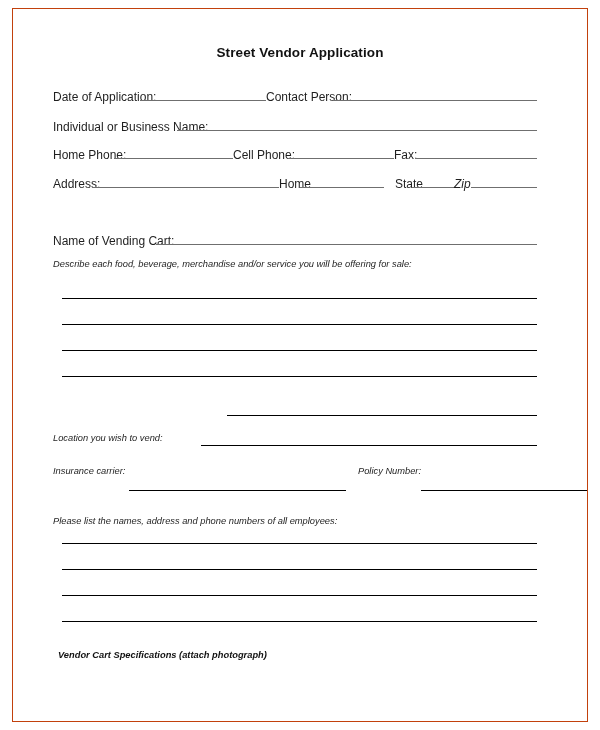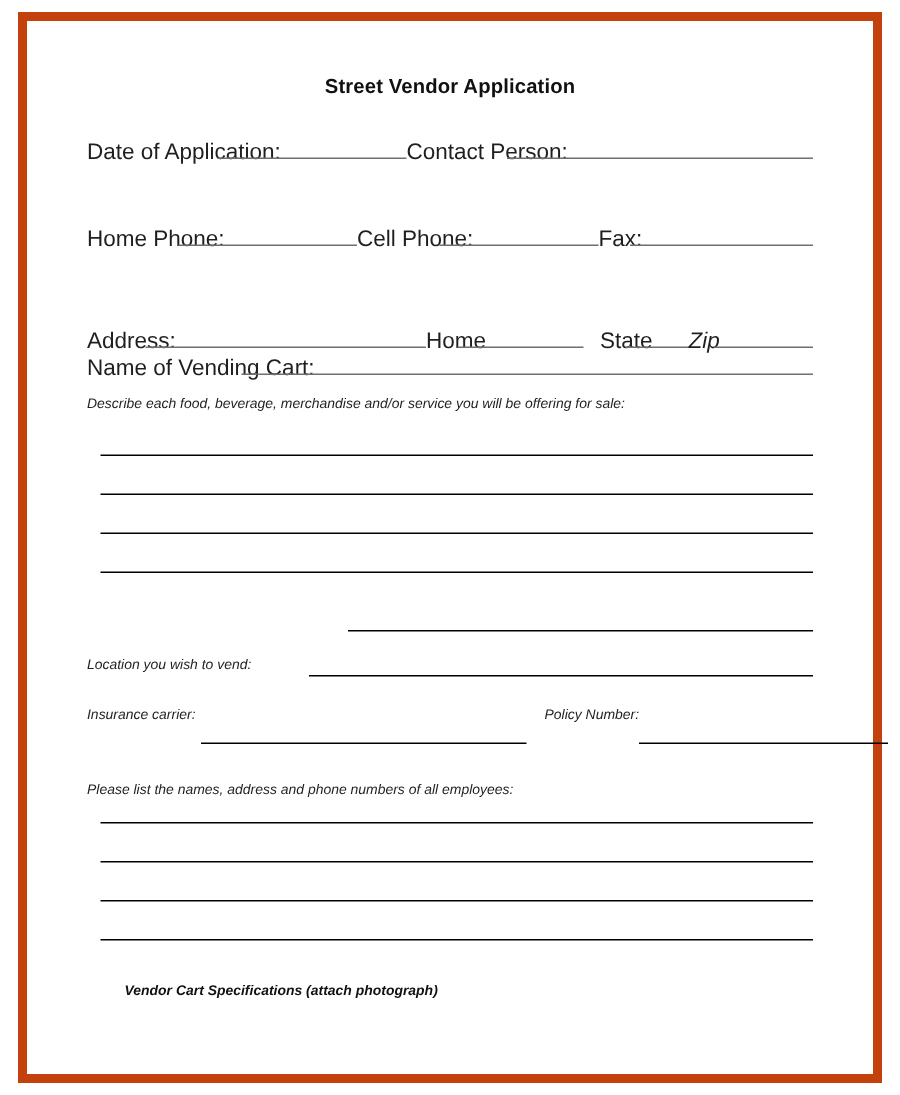"Street Vendor Application" .page { border: 6px solid #c2410c -> 1px solid #c2410c }
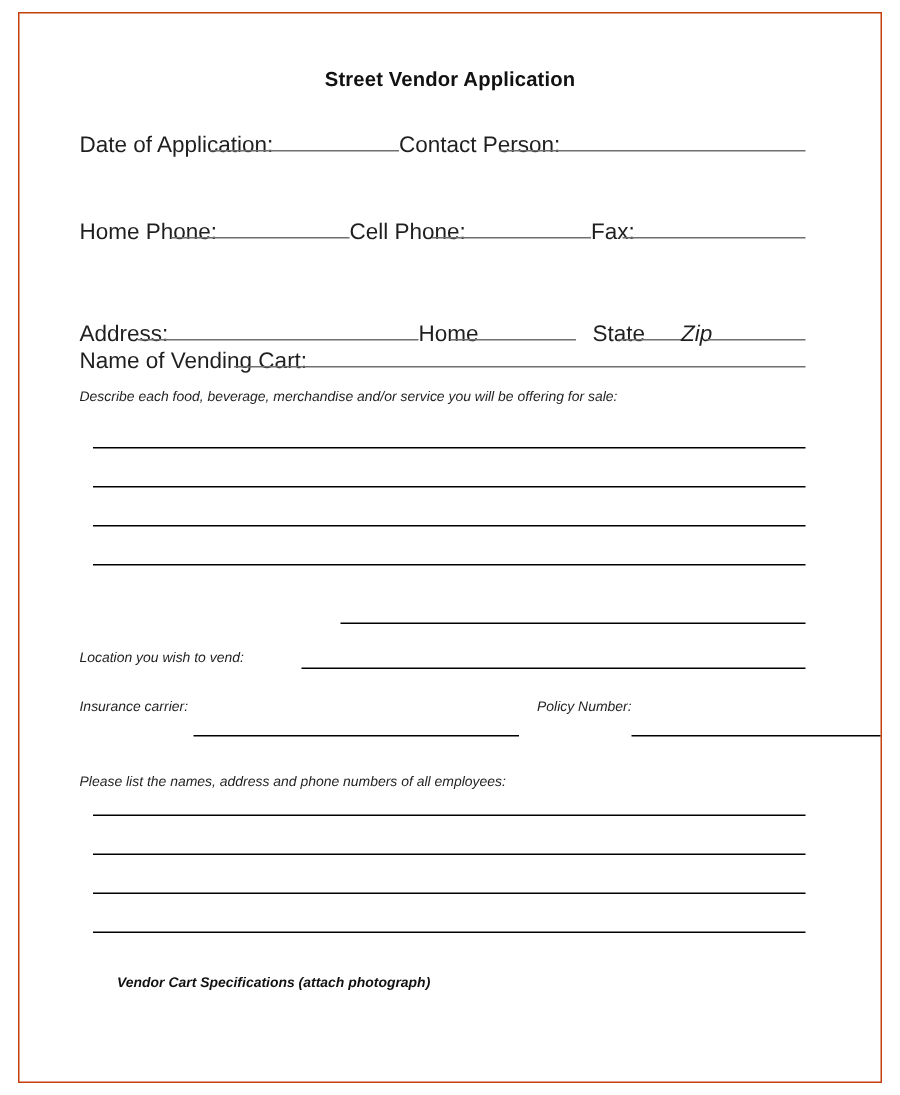"Date of Application:" .row { font-size: 15px -> 12px }
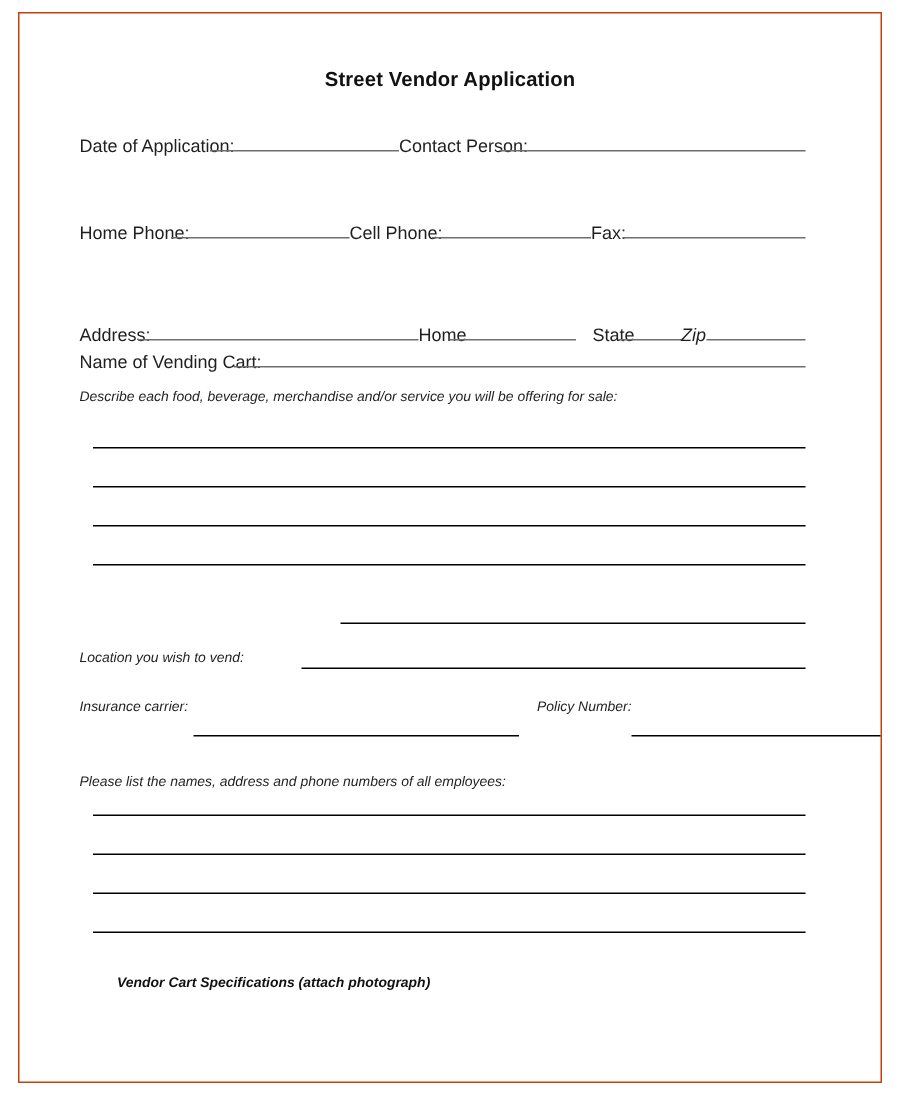"Individual or Business Name:" div.row { html: none -> <div> <span>Individual or Business Name:</span> <span></span> </div> }
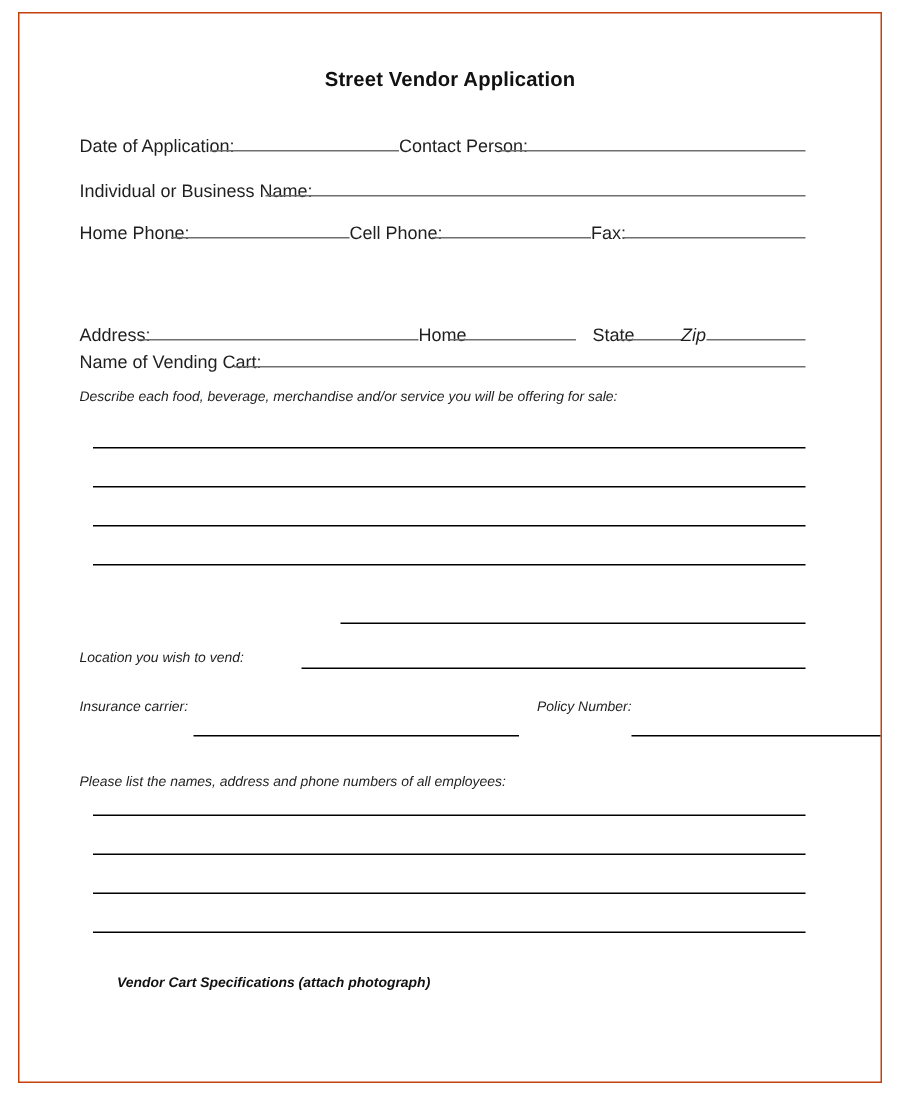"Address:" div.row { margin-top: 39px -> none }
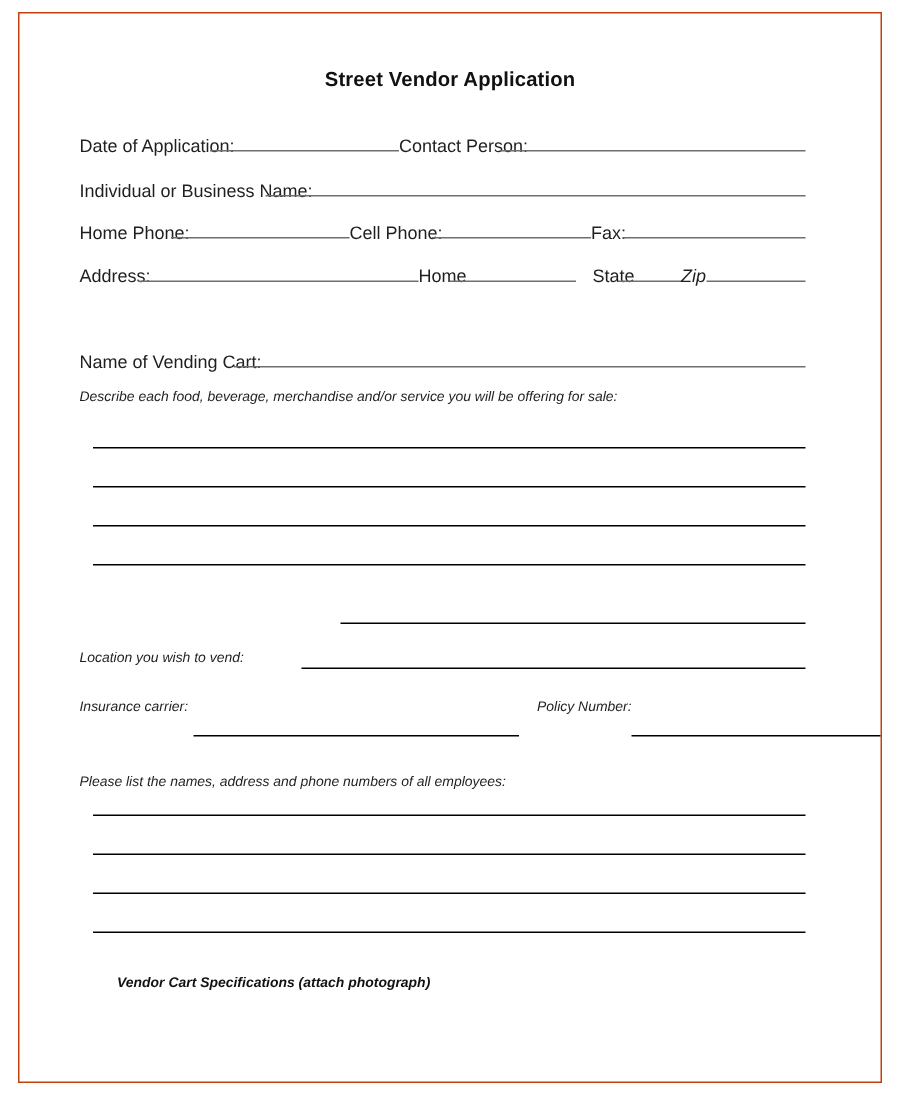"Vendor Cart Specifications (attach" .para.bold { margin-left: 20px -> none }
